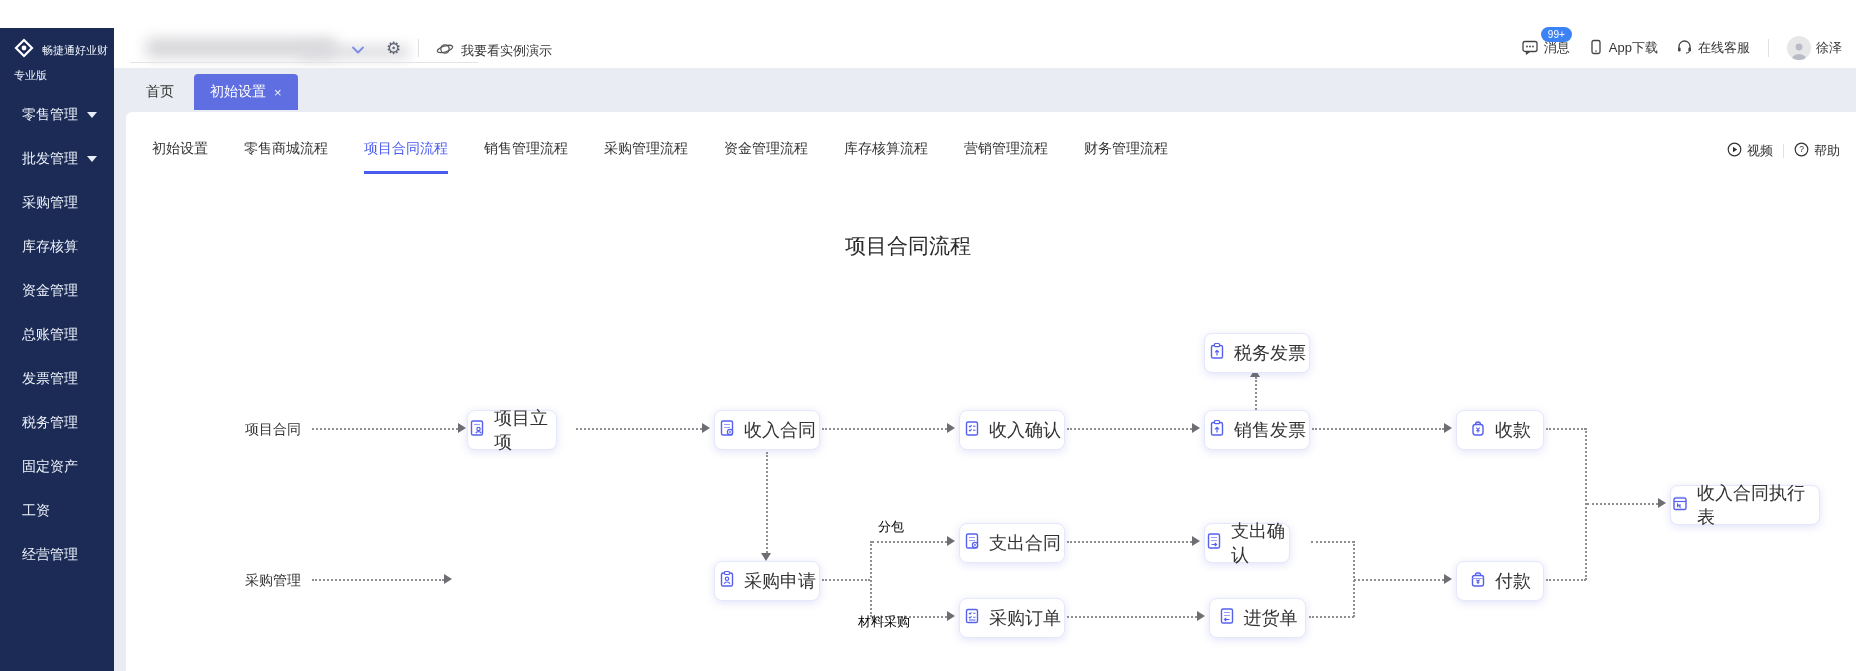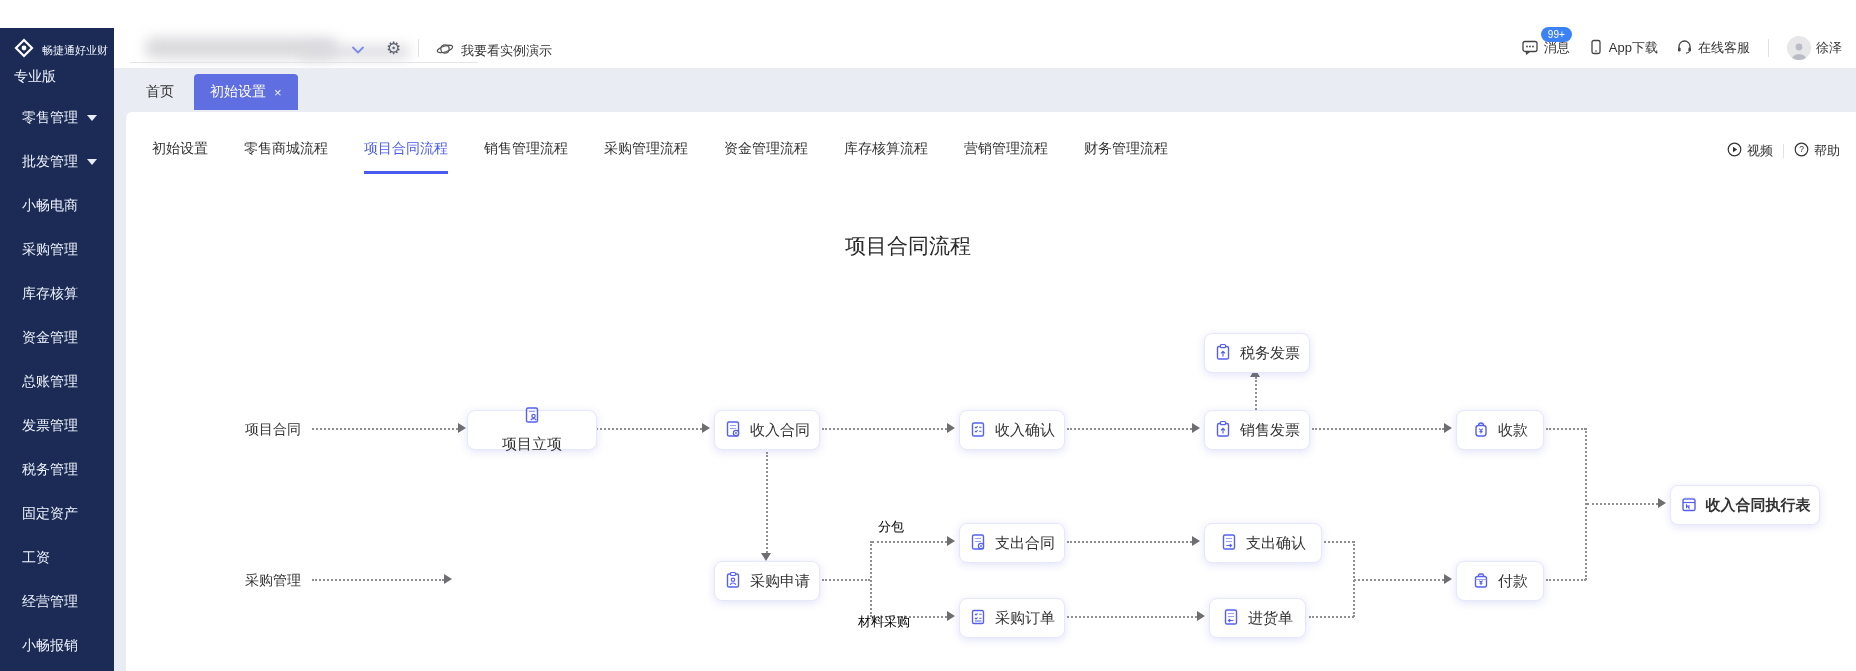"专业版" .brand-edition { font-size: 14px -> 11px }
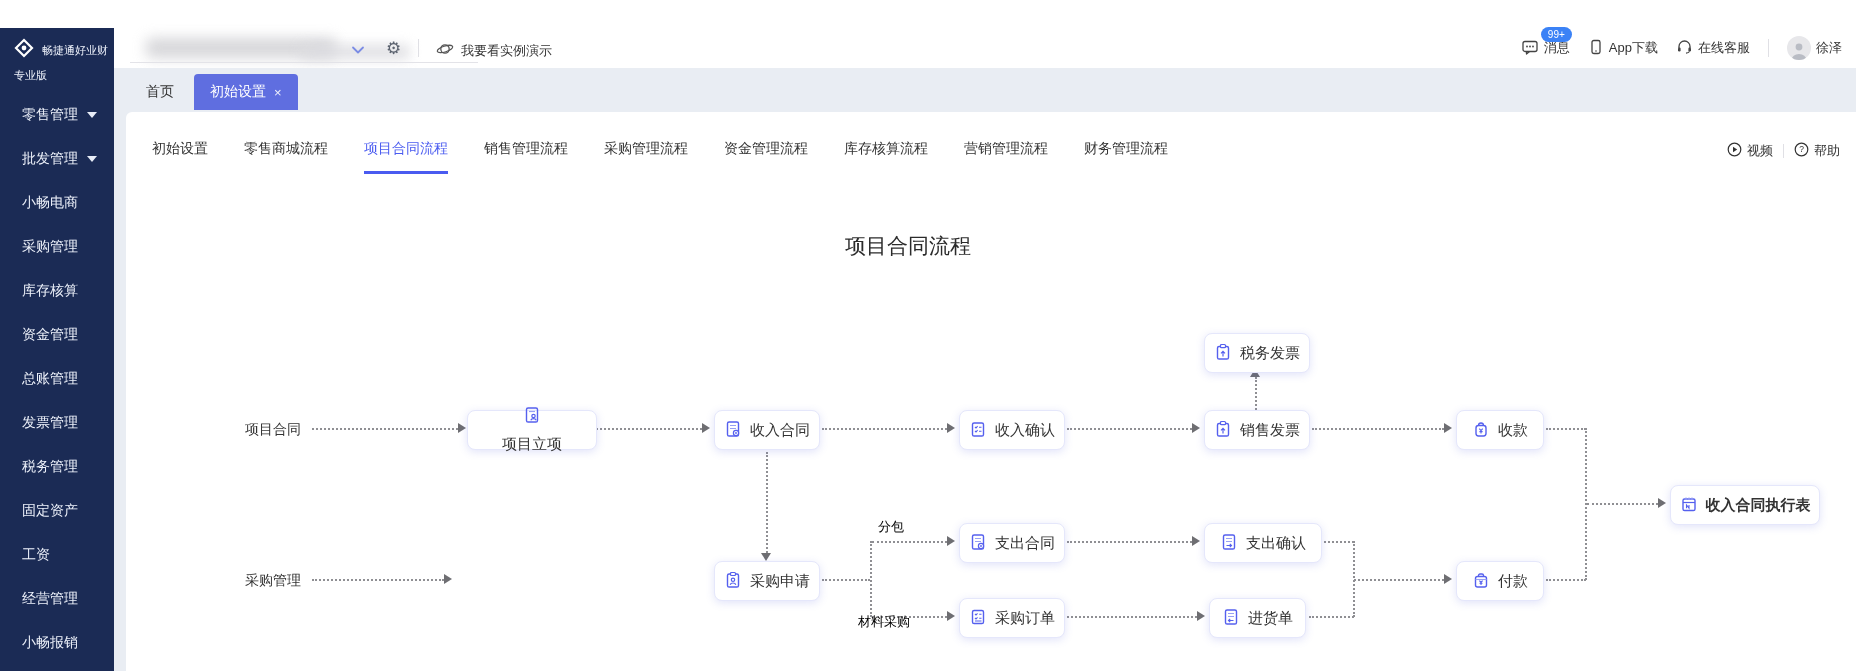"小畅电商" div.menu-item { html: <div> <span>小畅电商</span> </div> -> none }
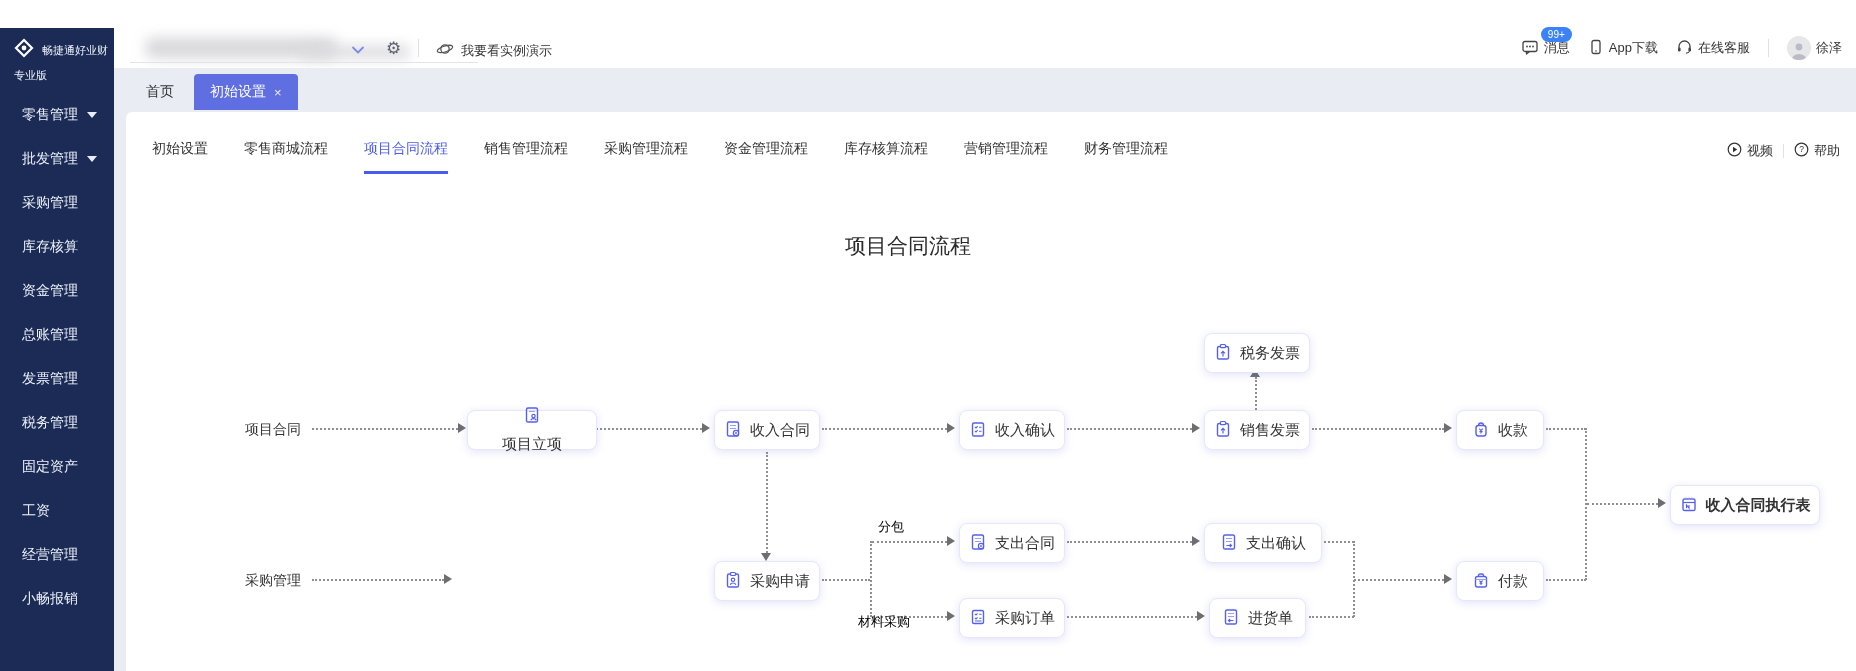"税务发票" .node { font-size: 15px -> 18px }
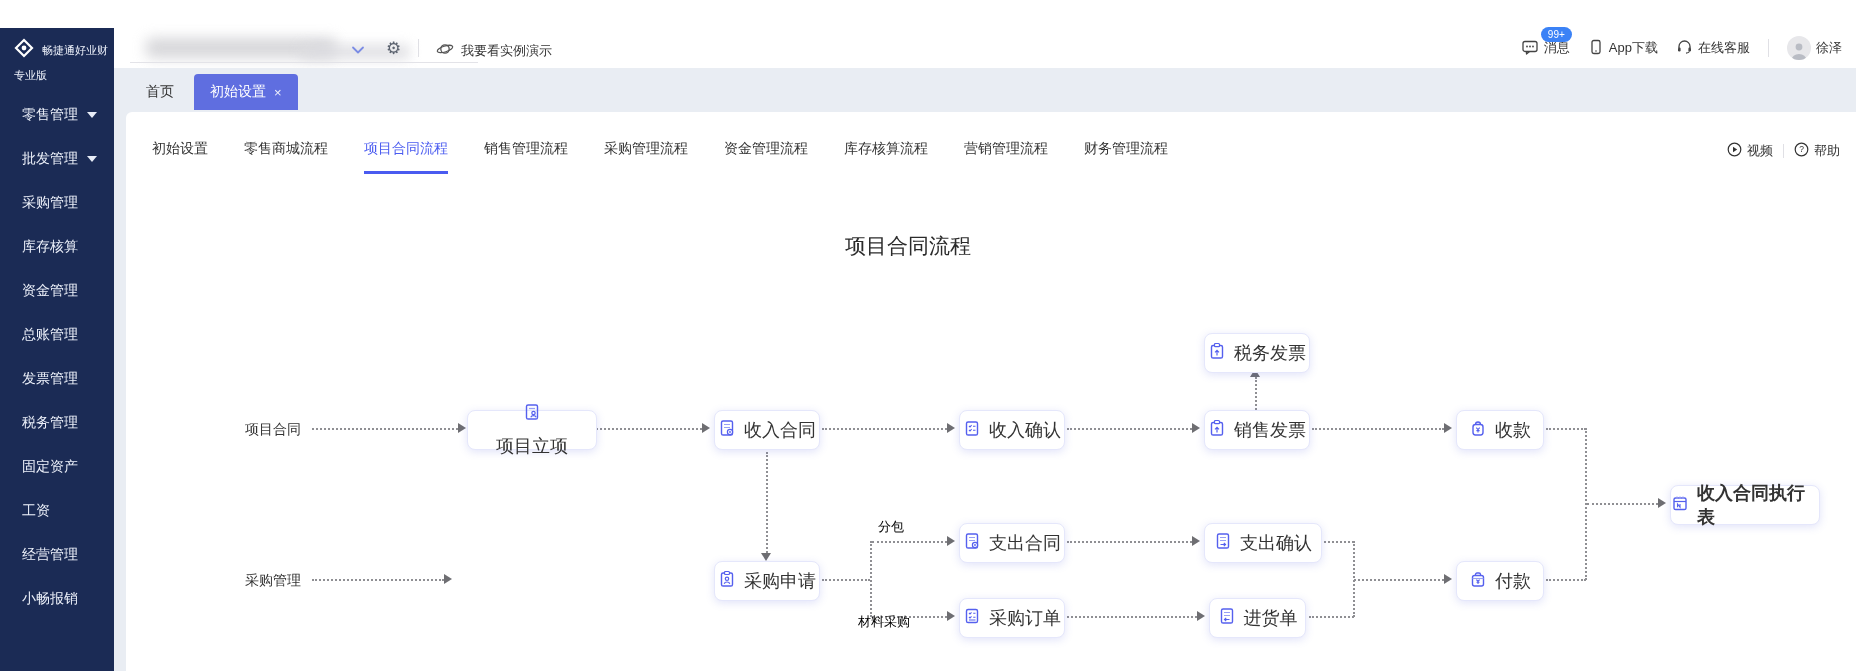"项目立项" div.abs { flex-direction: column -> none; width: 130px -> 90px }
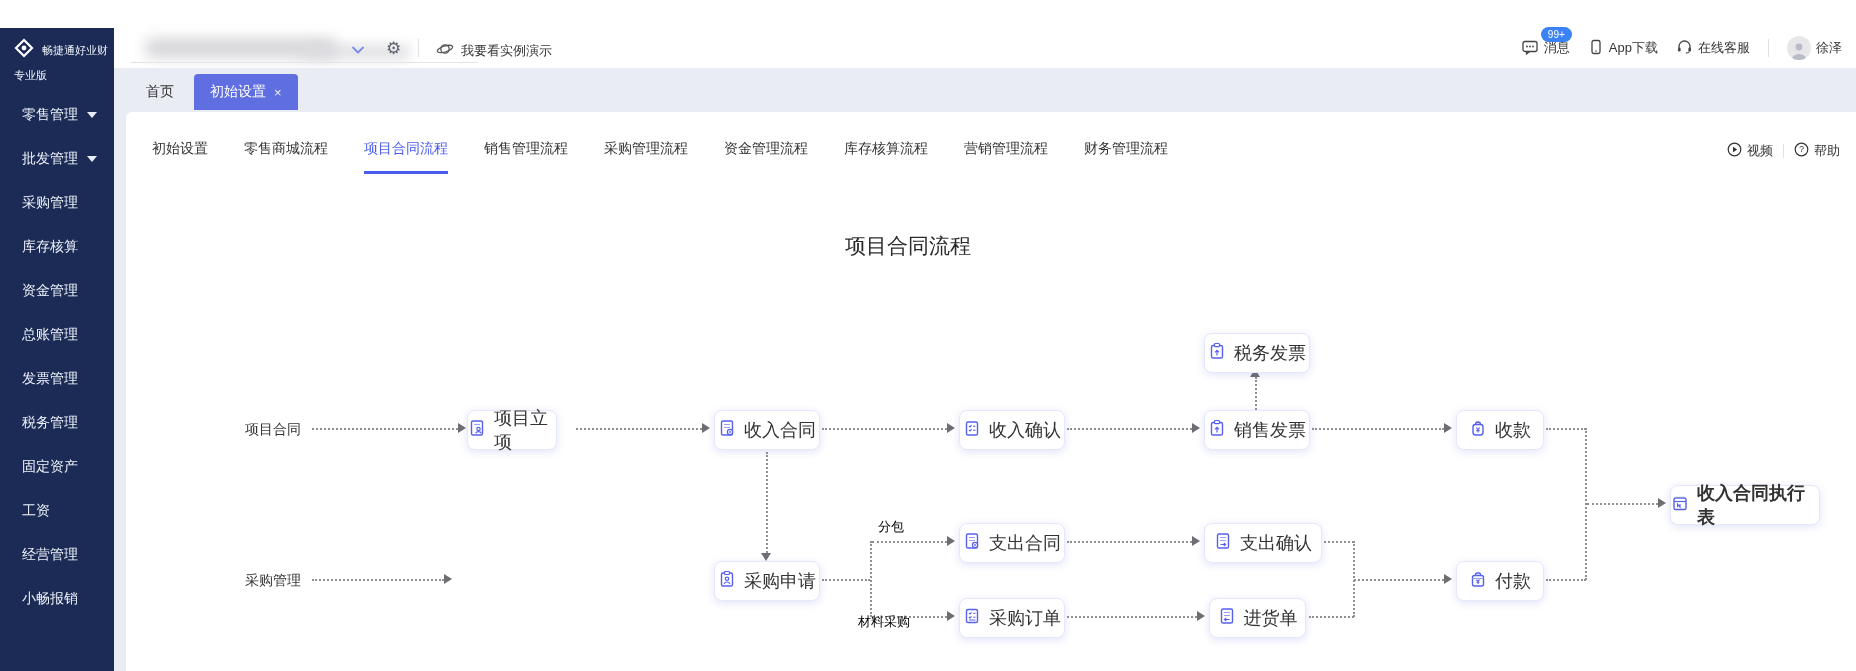"收入合同执行表" div.abs { font-weight: bold -> none }
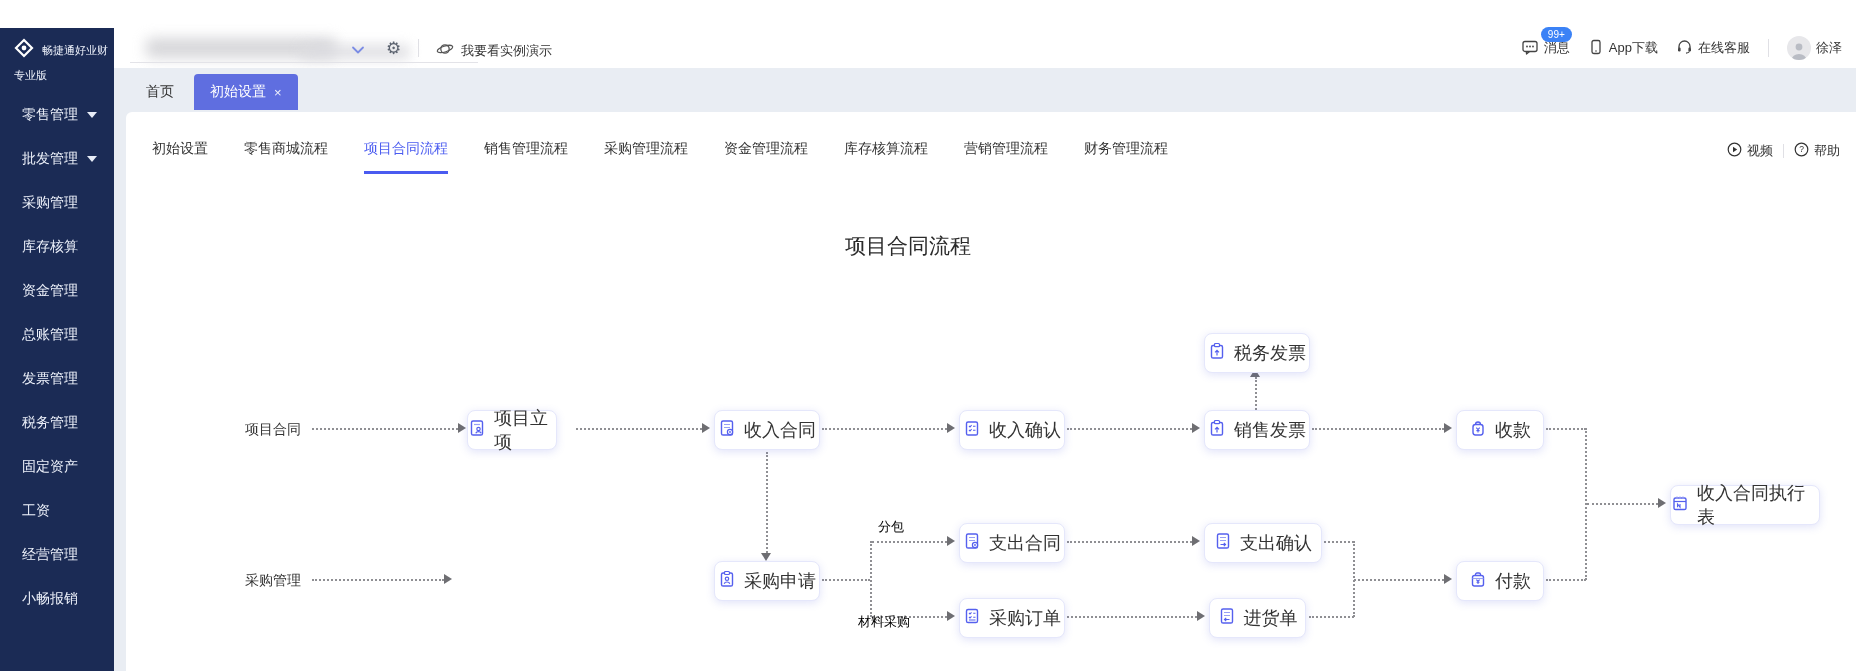"支出确认" div.abs { width: 118px -> 86px }
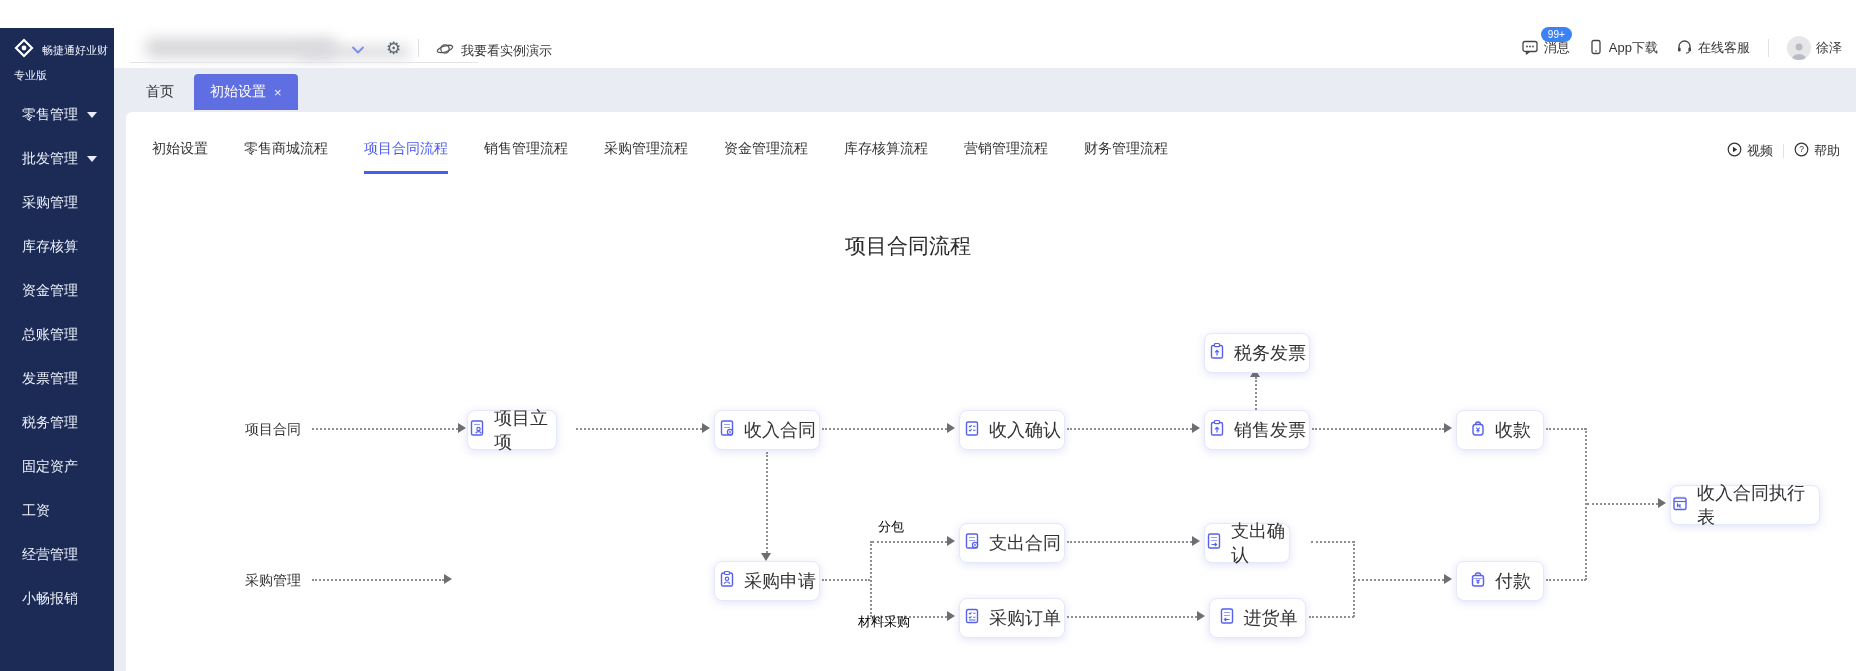"小畅报销" div.menu-item { html: <div> <span>小畅报销</span> </div> -> none }
